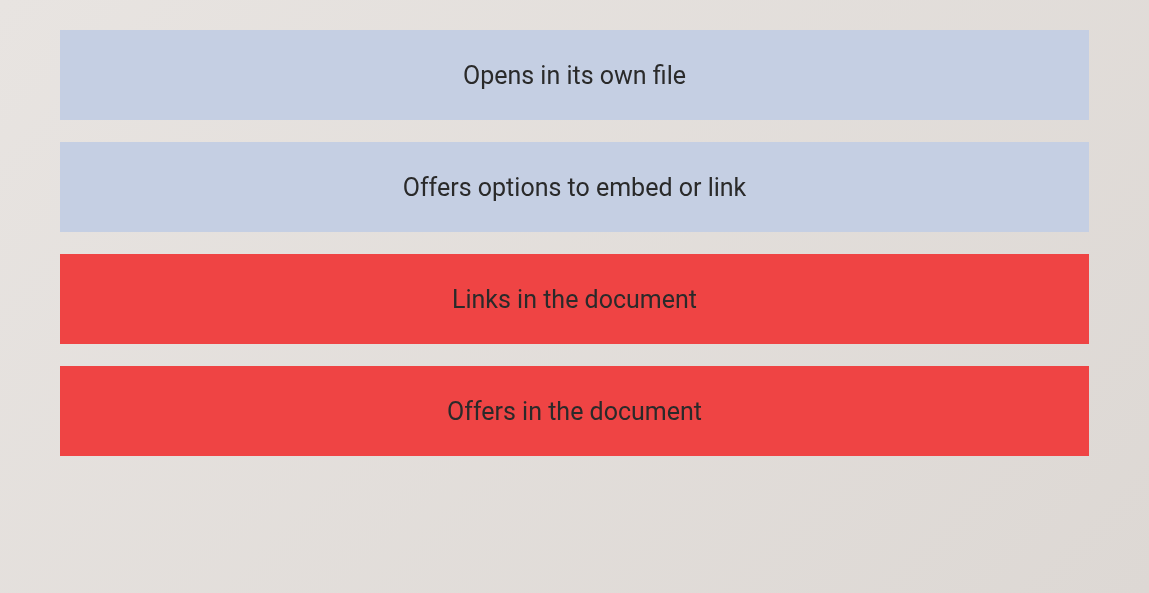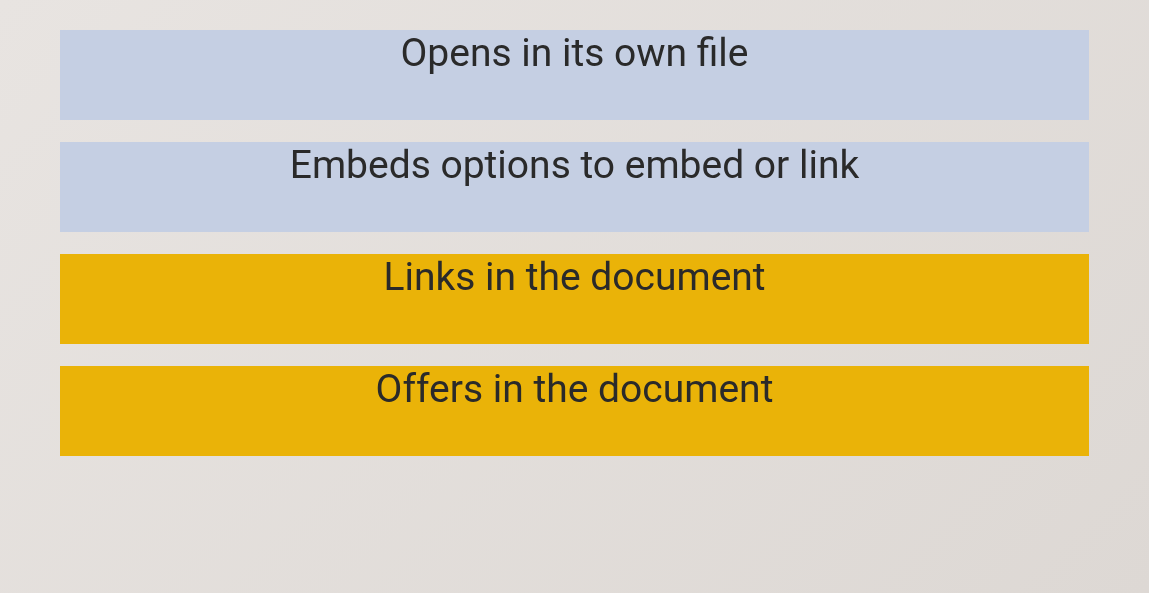"Opens in its own file" .option { align-items: flex-start -> center; font-size: 39px -> 25px }
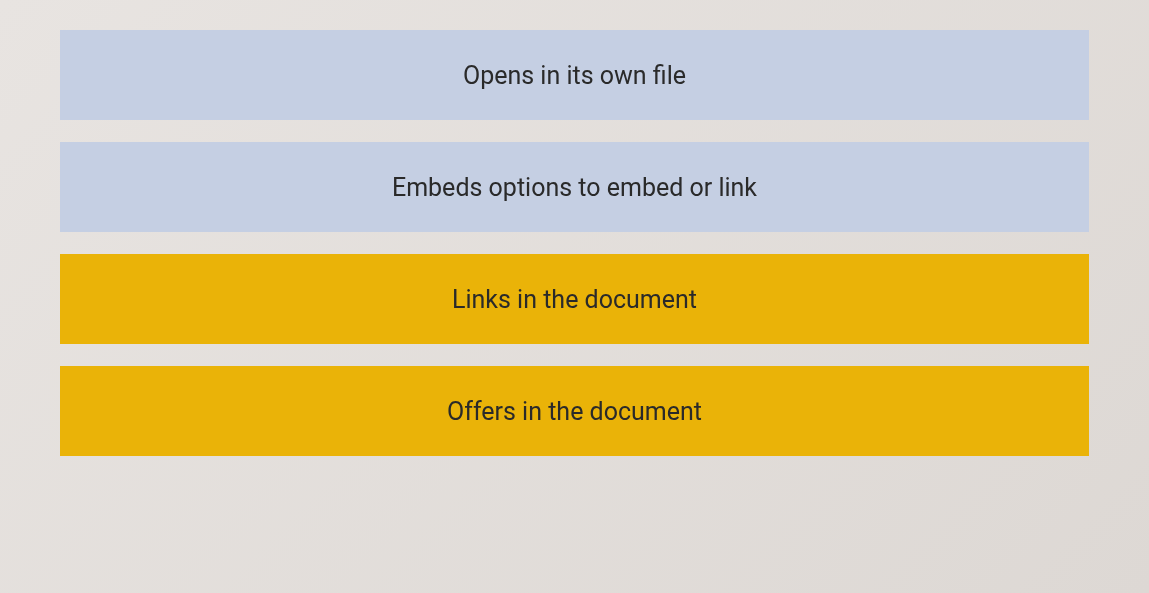"Embeds options to embed or" span { text: Embeds -> Offers }
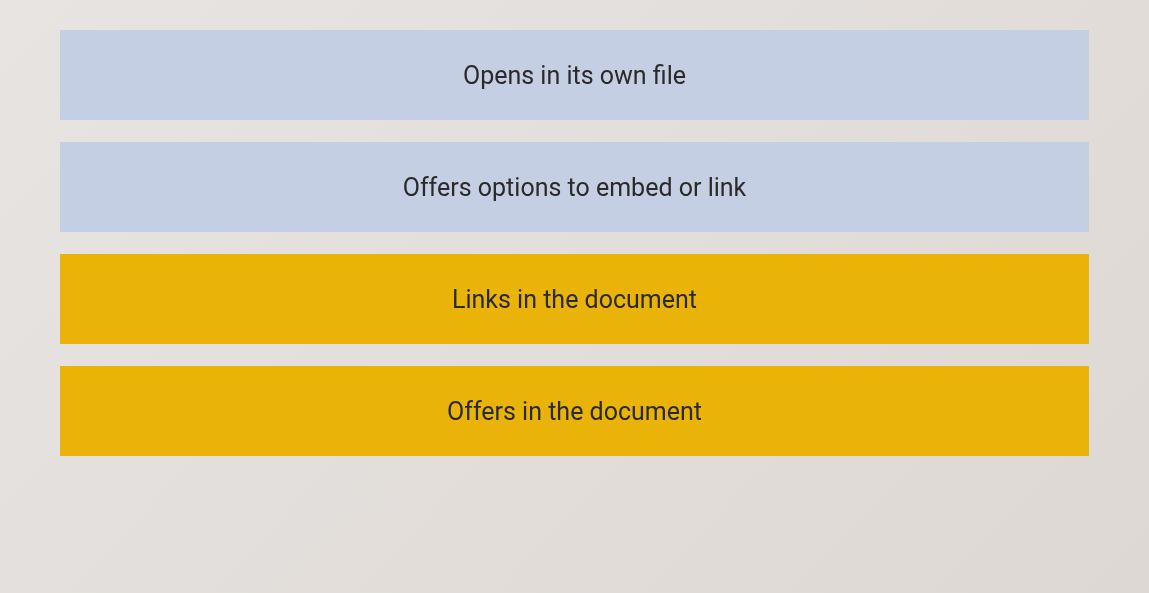"Links in the document" .option:nth-child(3), .option:nth-child(4) { background: #eab308 -> #ef4444 }
